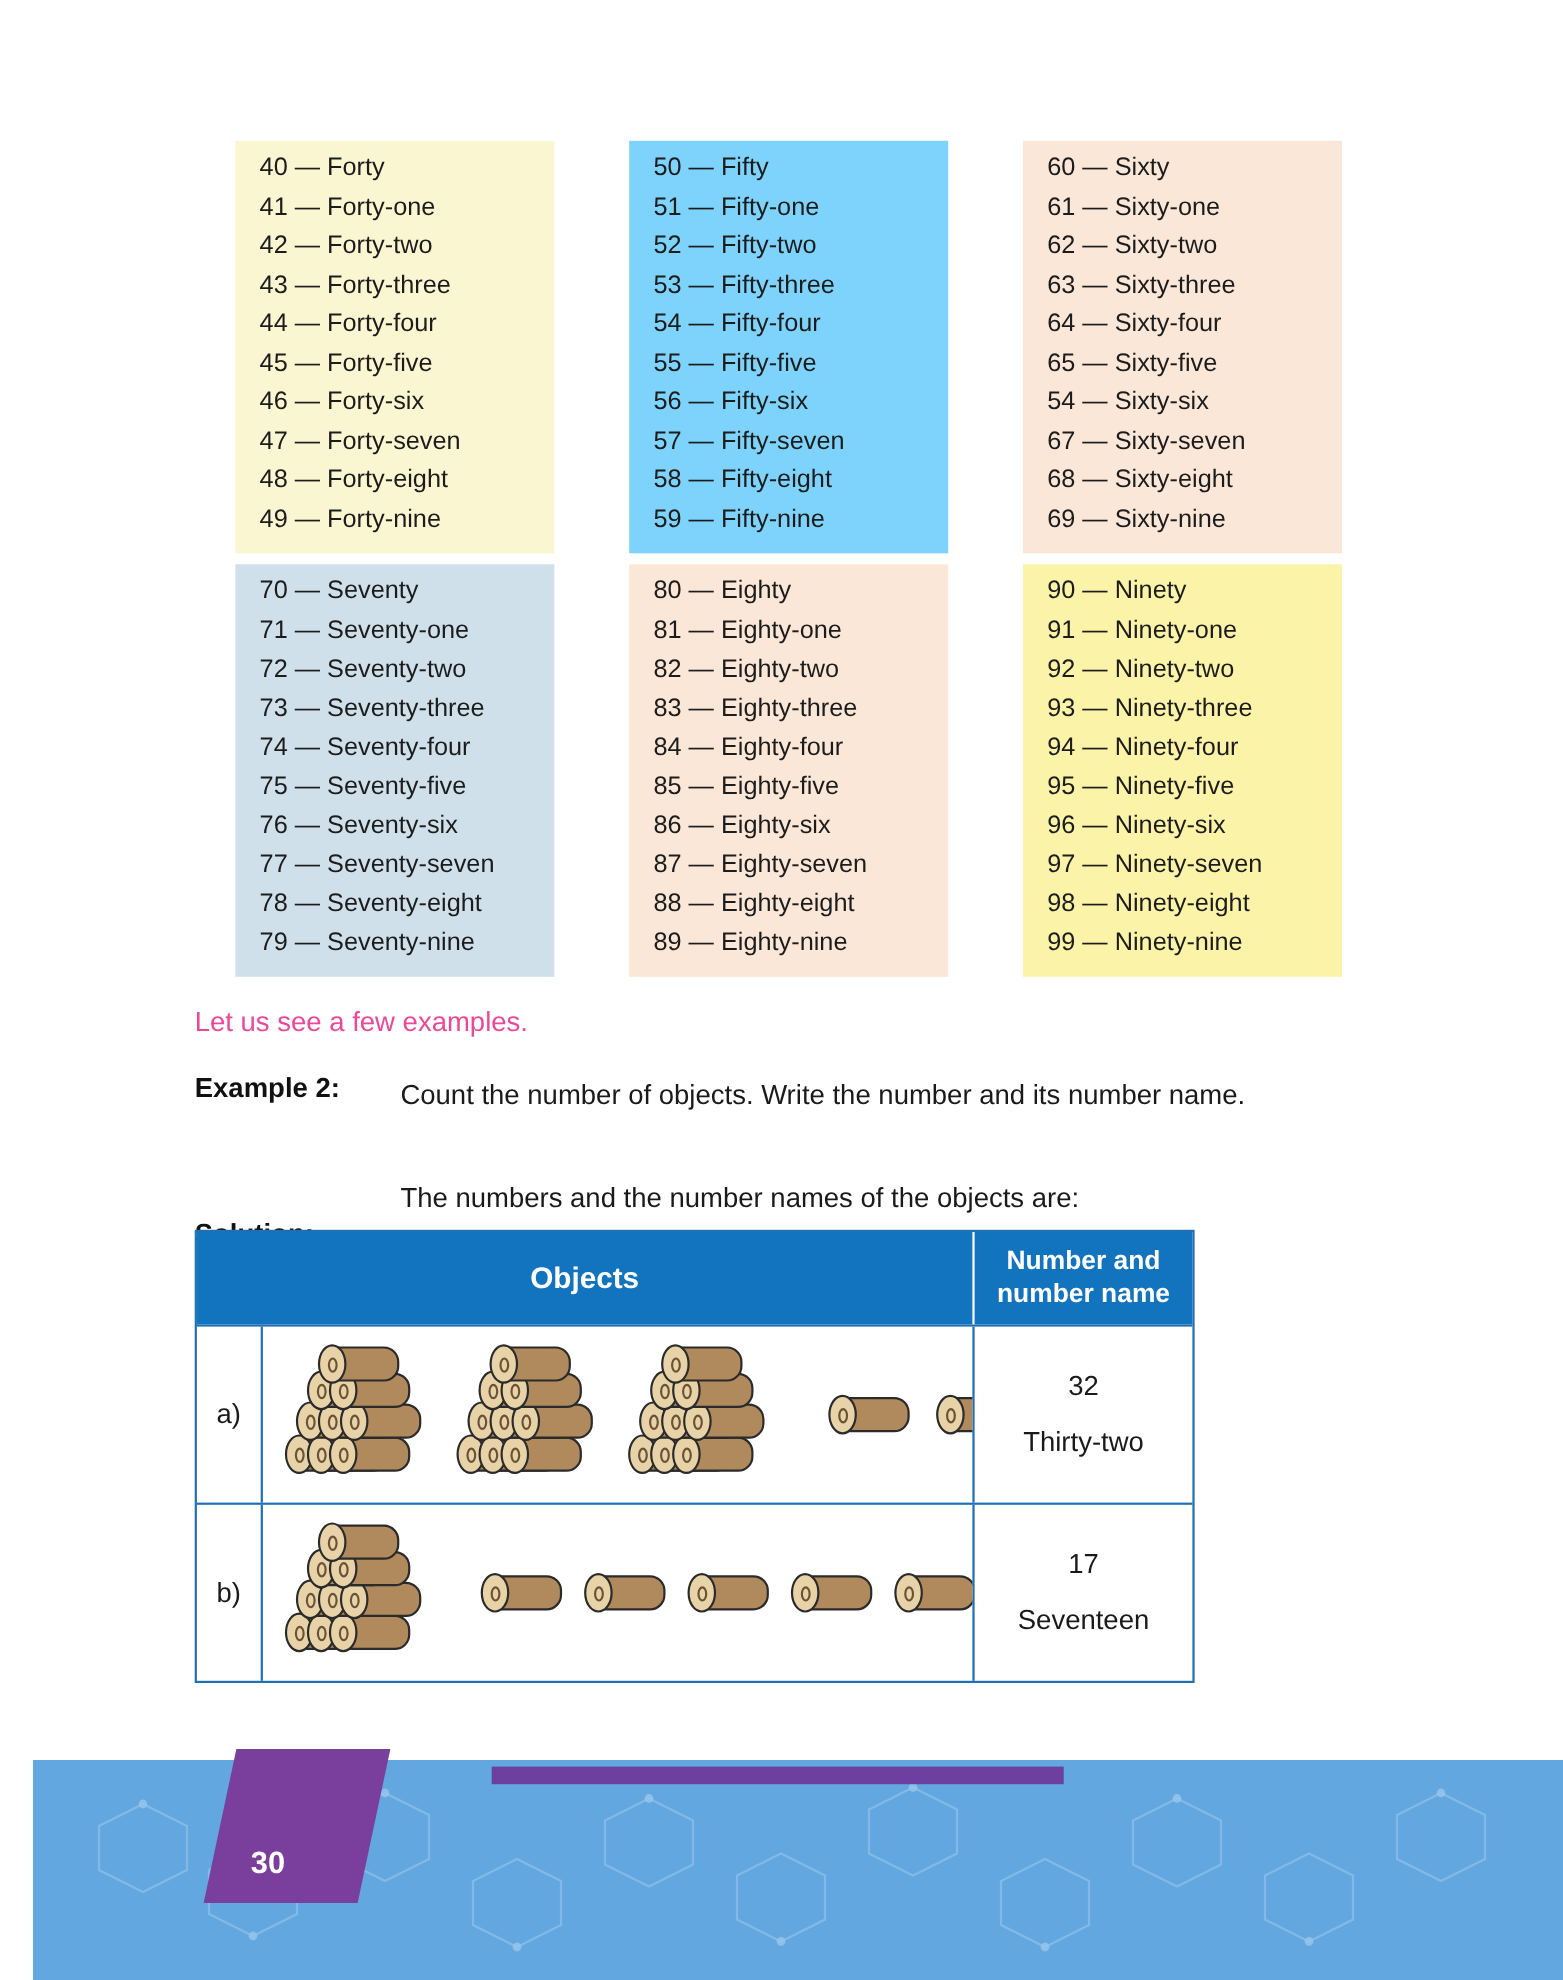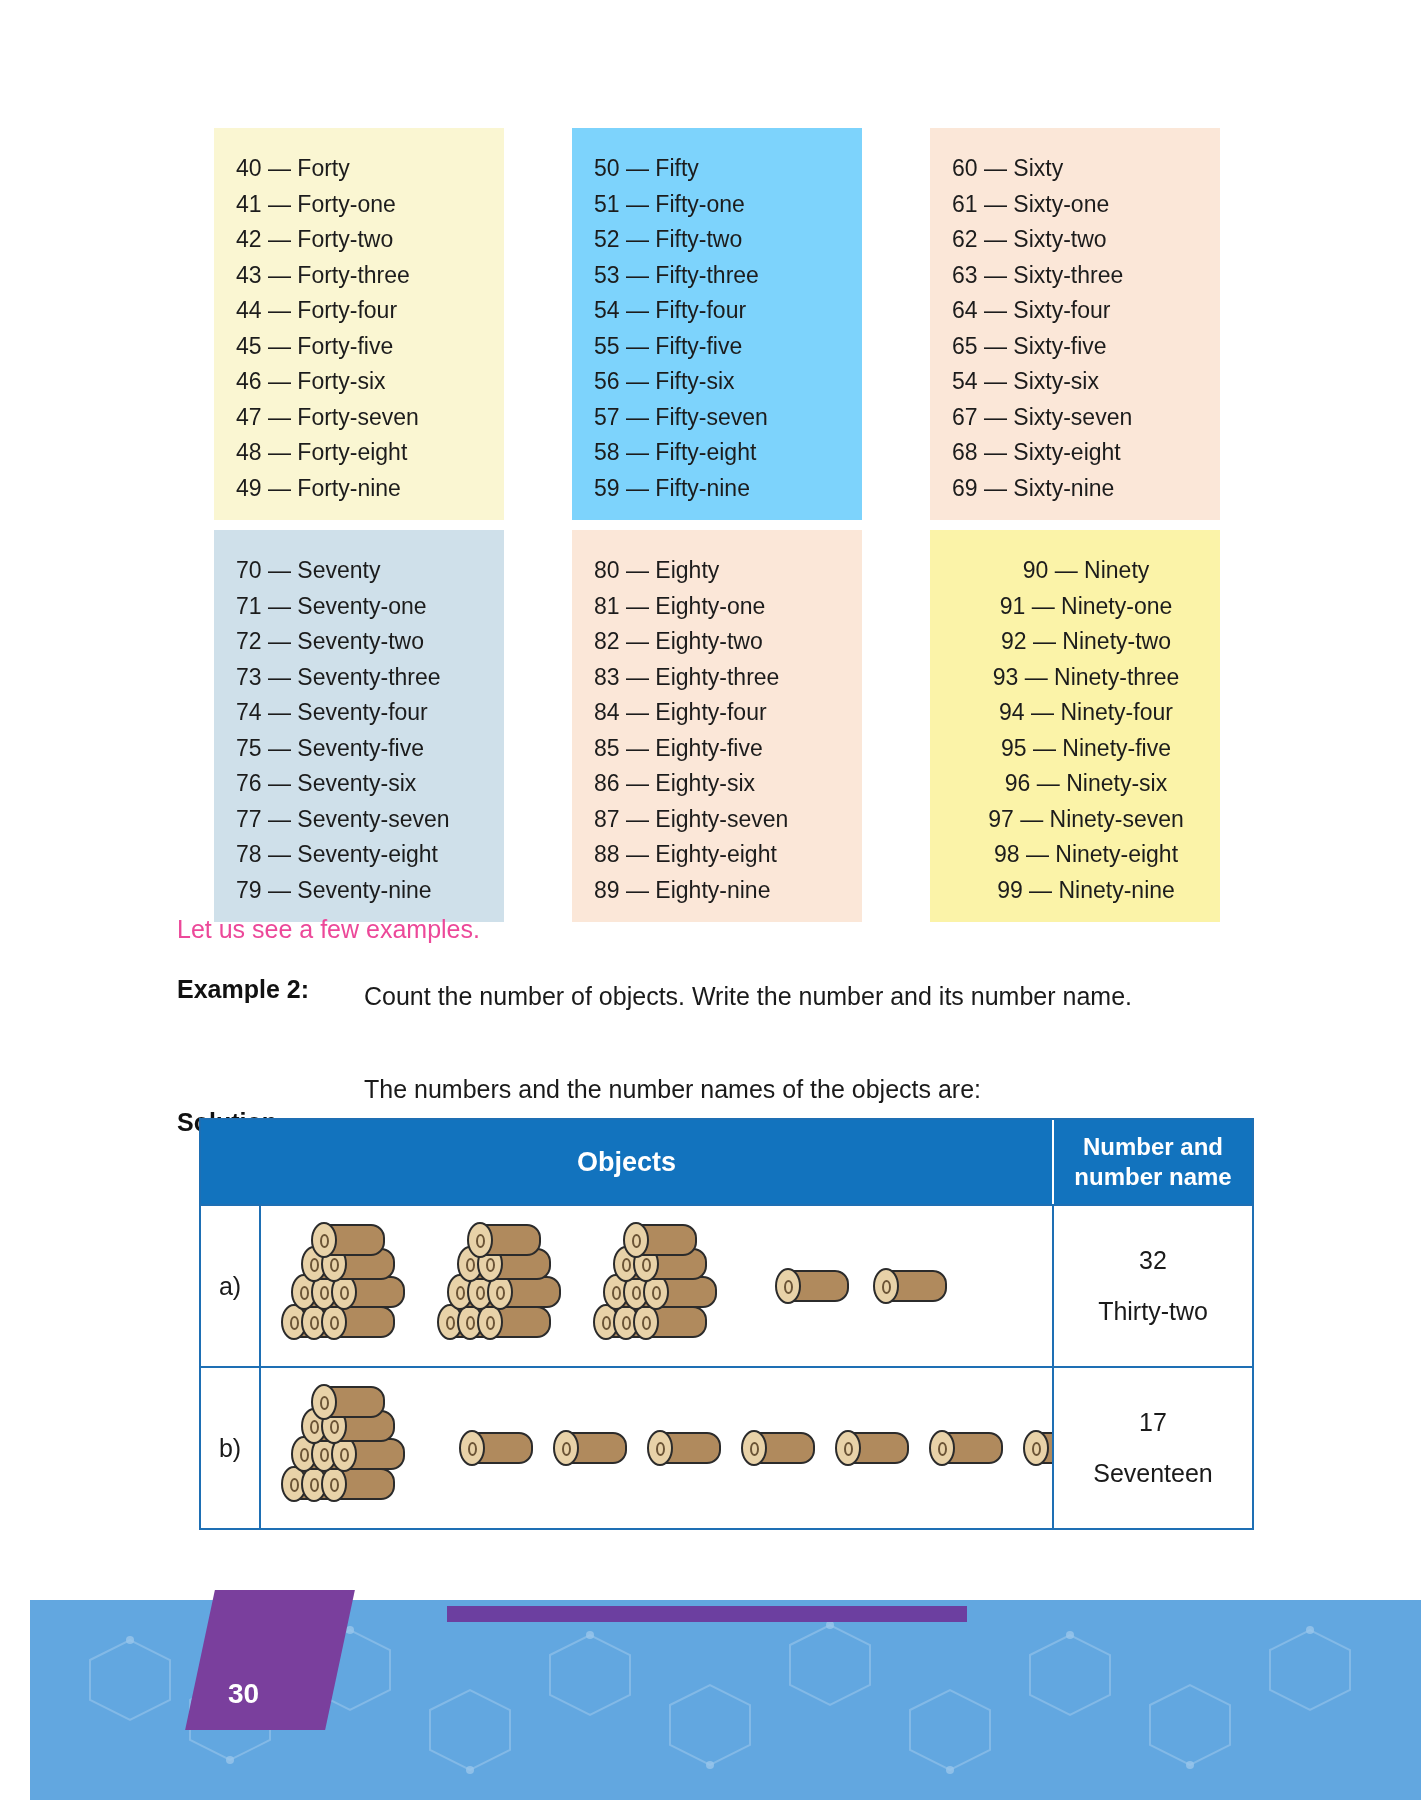"40 — Forty" .num-block { padding: 23px 0 14px 22px -> 6px 0 14px 22px }
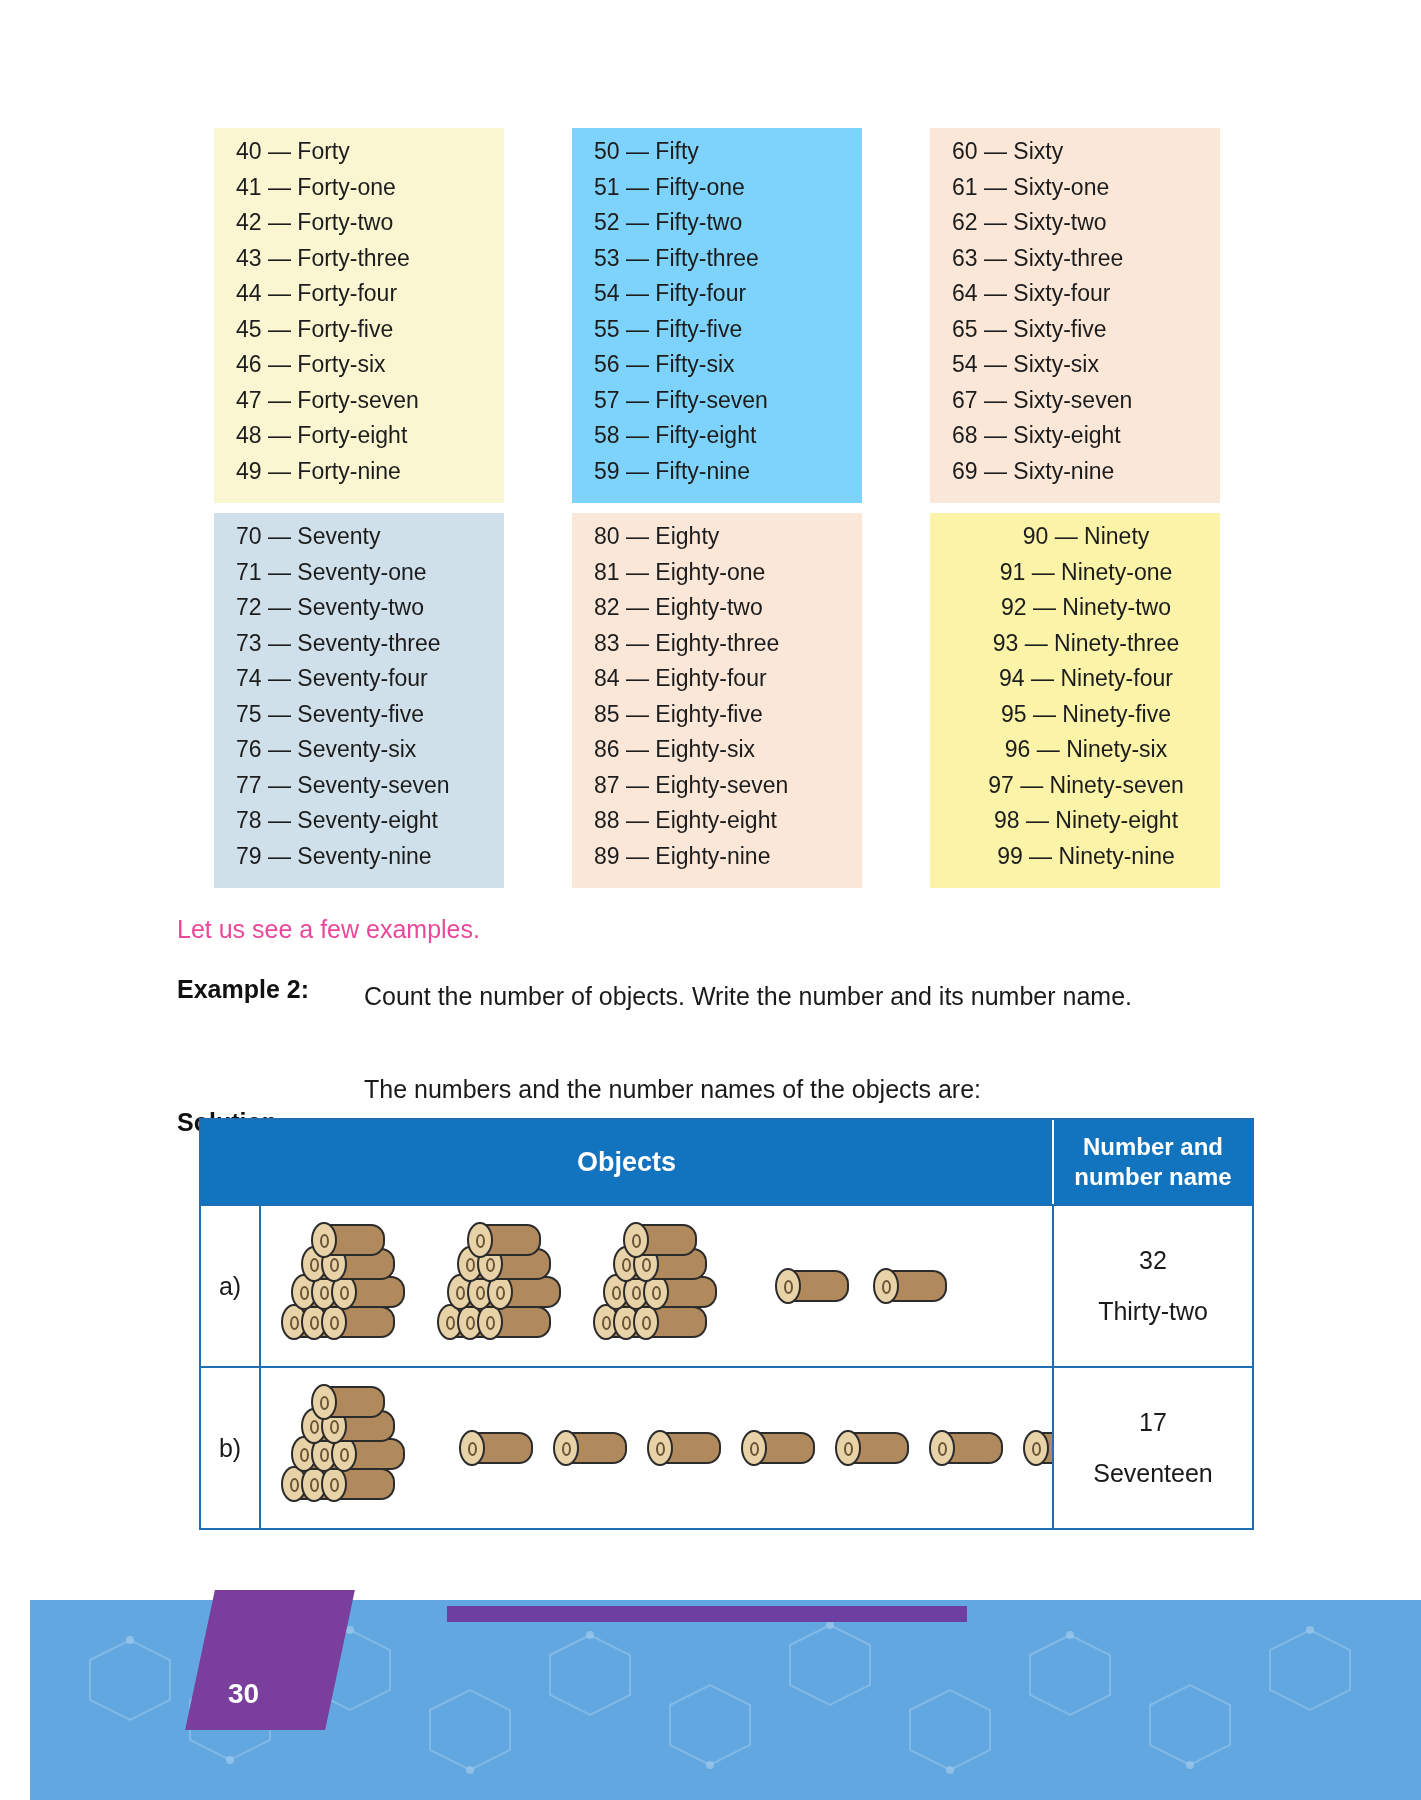"90 — Ninety" div.num-block { text-align: center -> none }
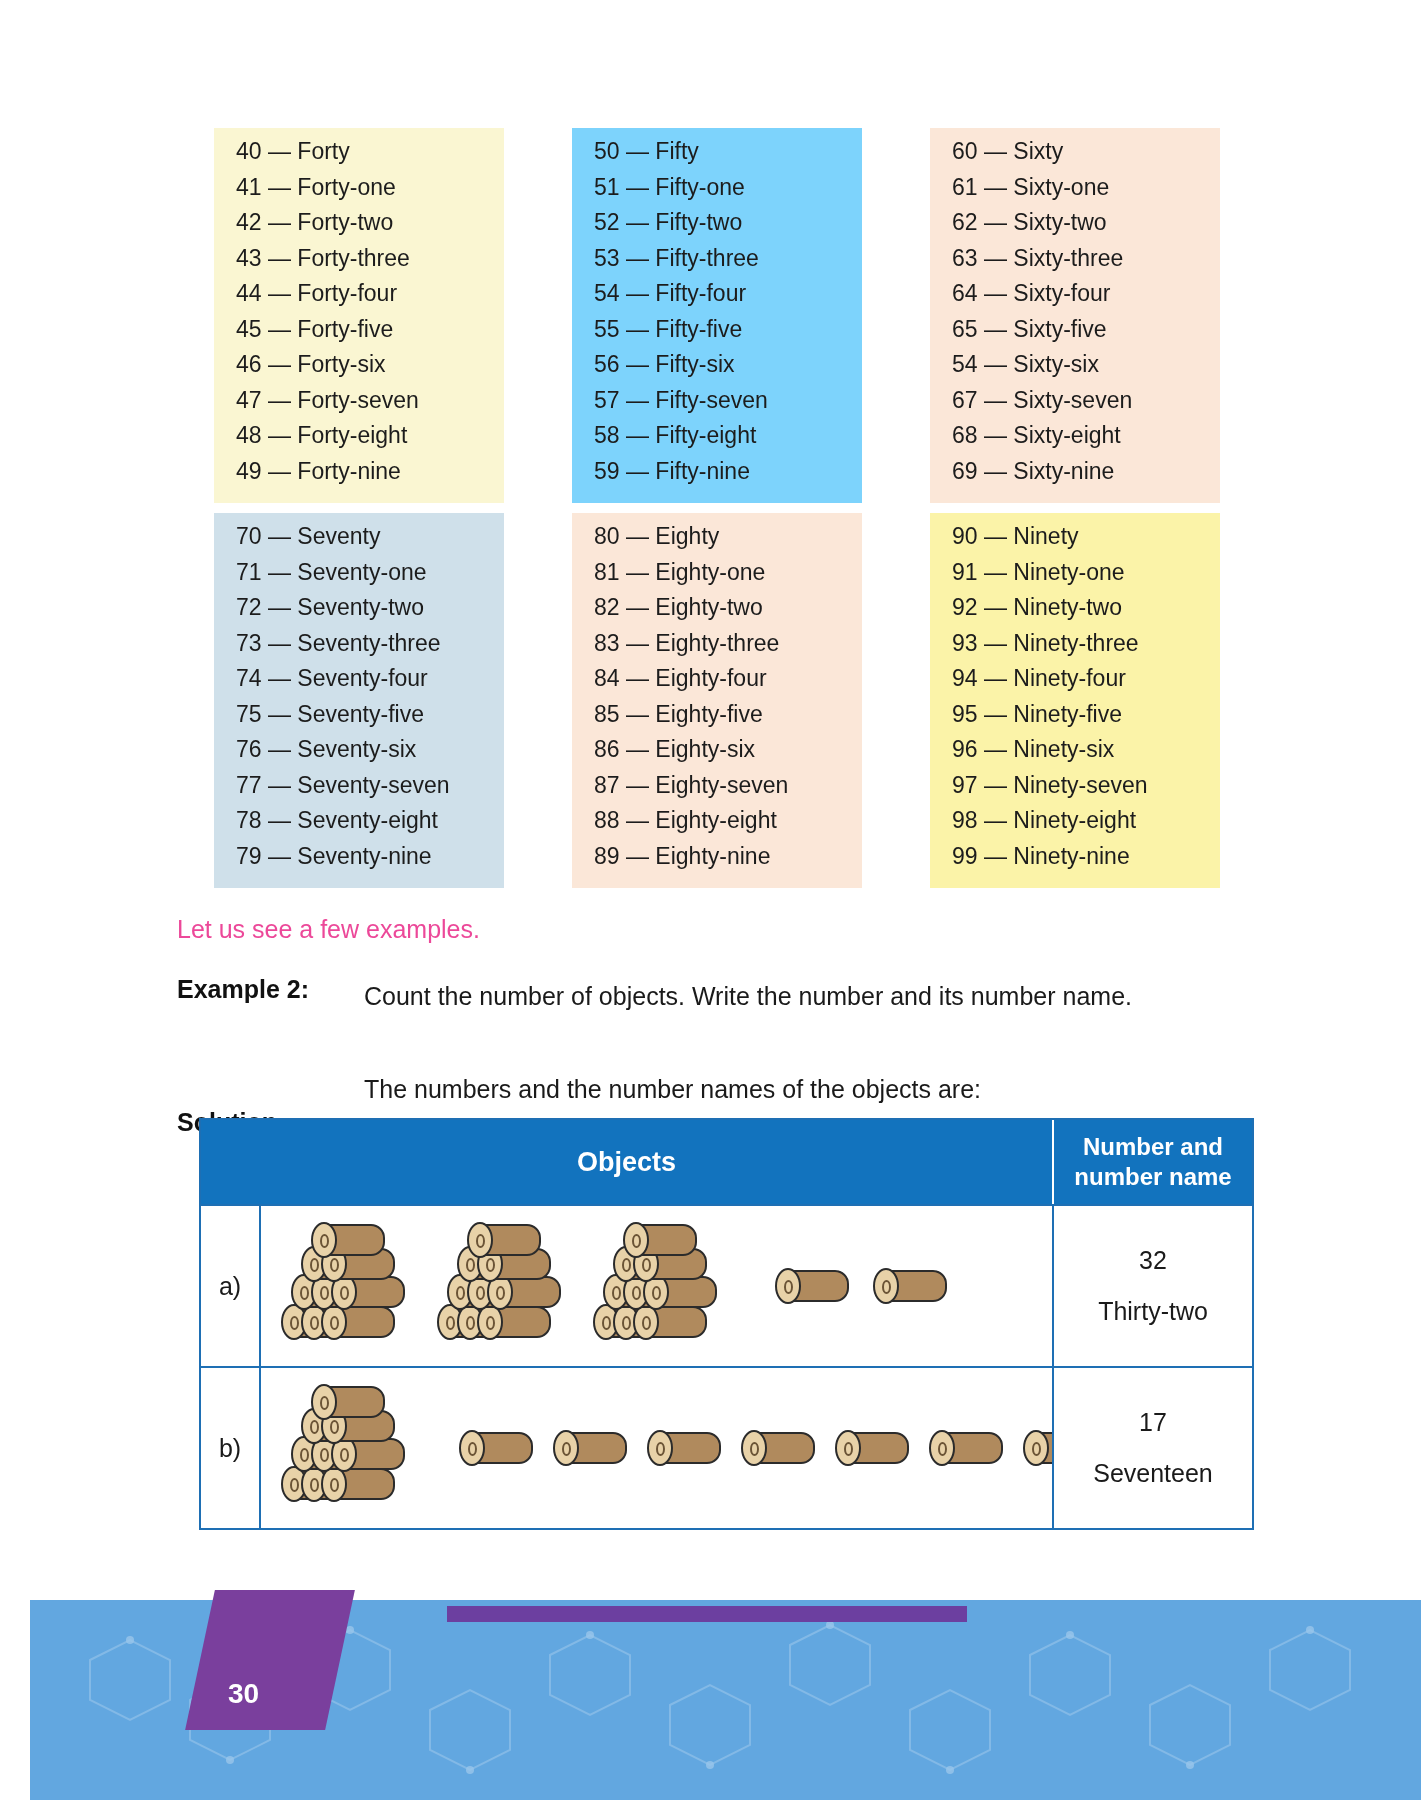"Objects" #objects-table { margin-left: 22px -> none; width: 1055px -> 909px }
